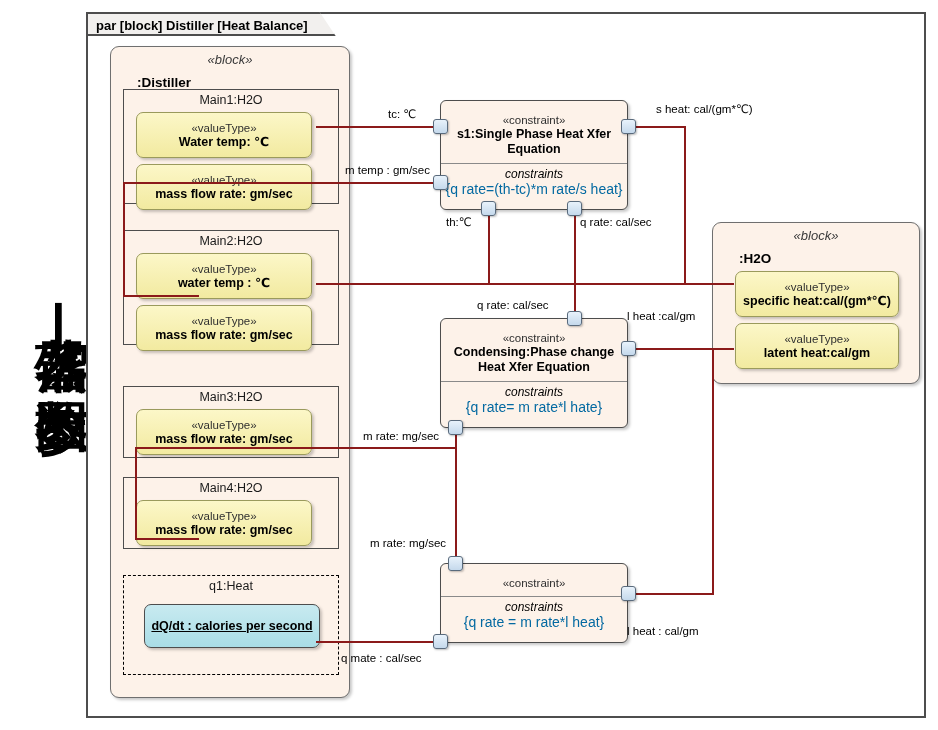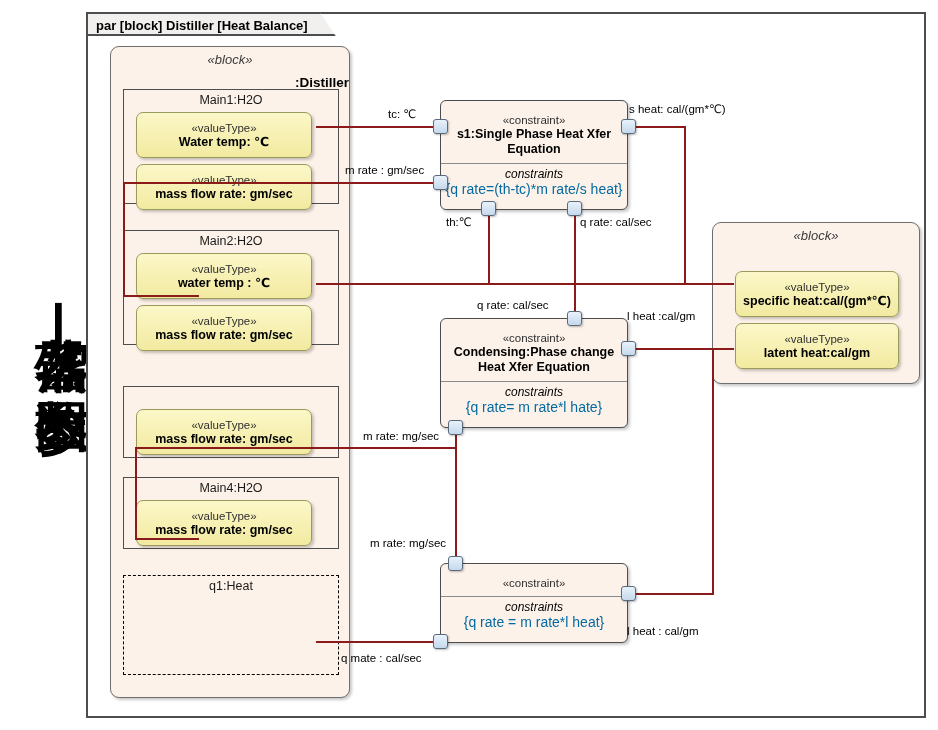":Distiller" .blk-name { padding-left: none -> 26px; text-align: right -> left }
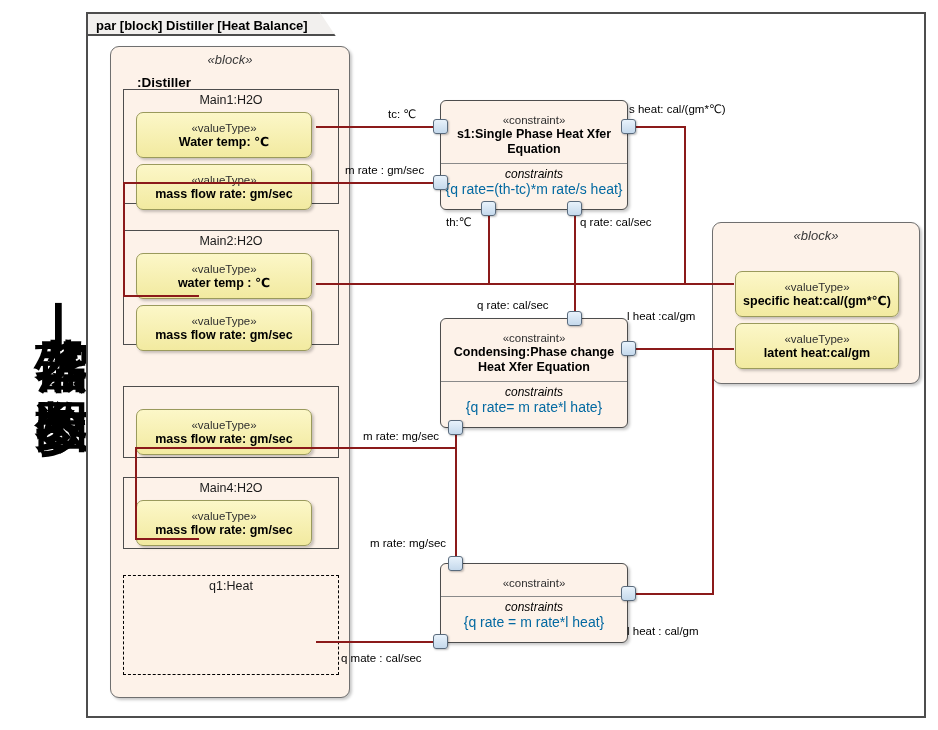"s heat: cal/(gm*℃)" div.elbl { left: 629px -> 656px }
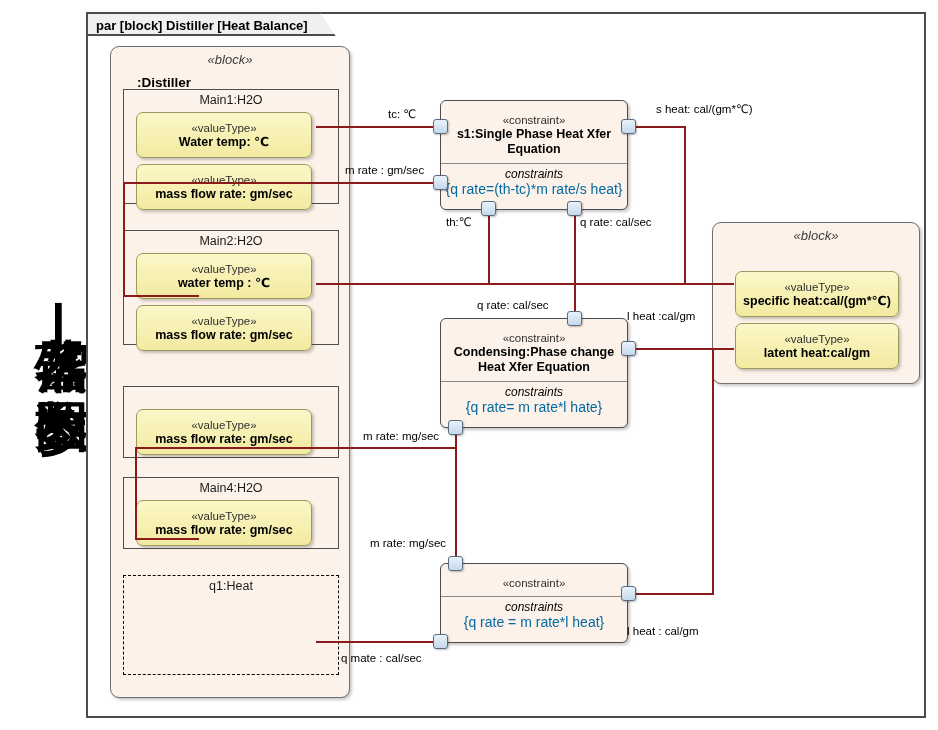"m rate : gm/sec" div.elbl { text: rate -> temp }
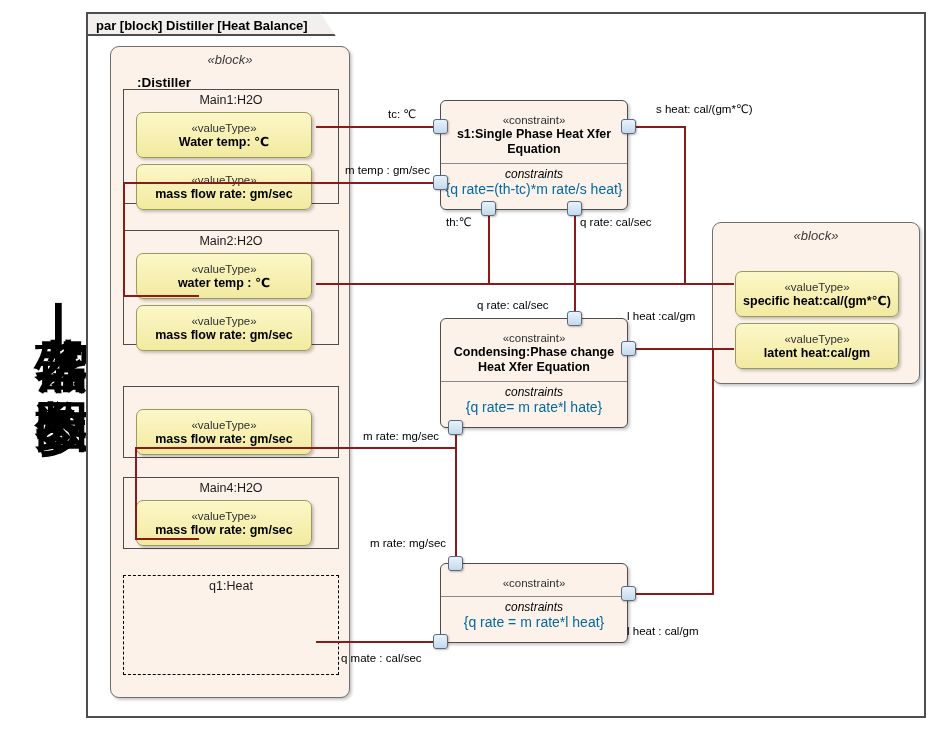":H2O" div.blk-name { html: none -> <div>:H2O</div> }
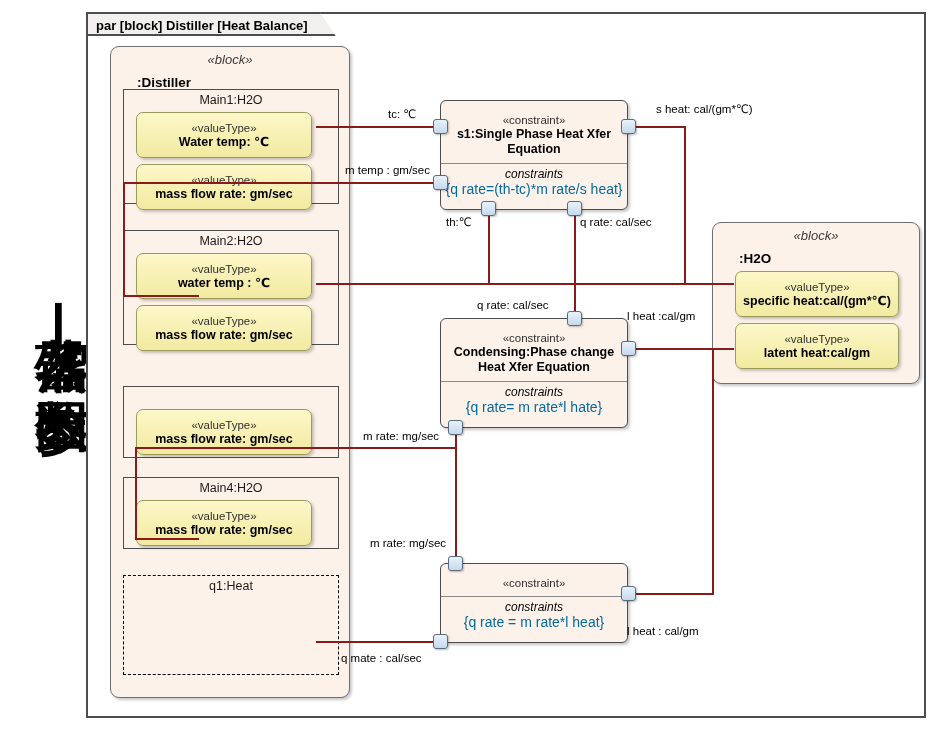"Main3:H2O" div.part-title { html: none -> <div>Main3:H2O</div> }
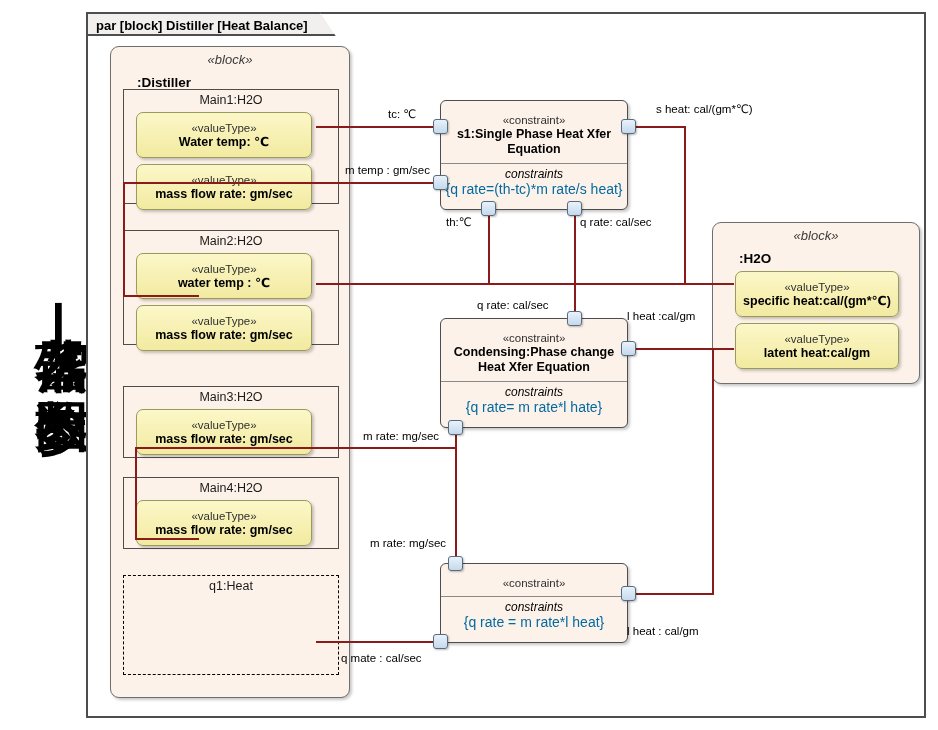"dQ/dt : calories per second" div.heatval { html: none -> <div>dQ/dt : calories per second</div> }
